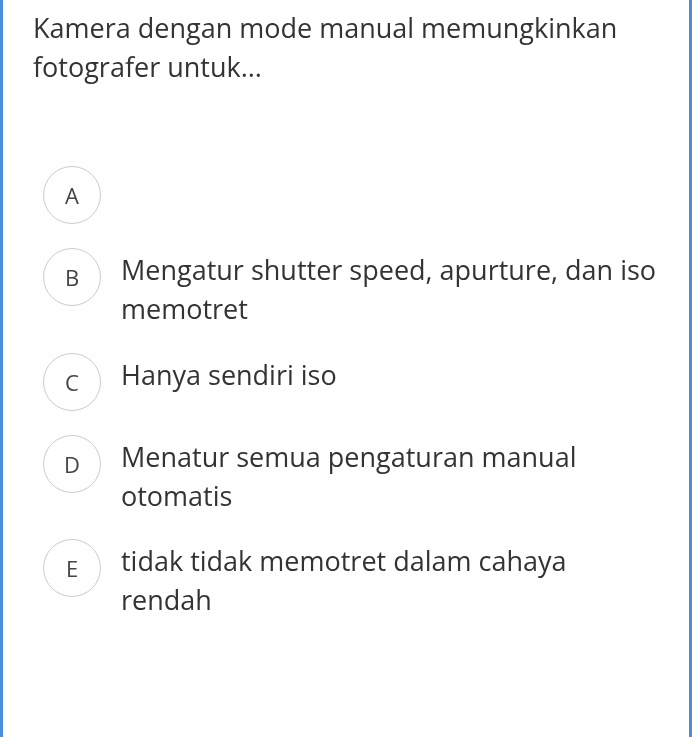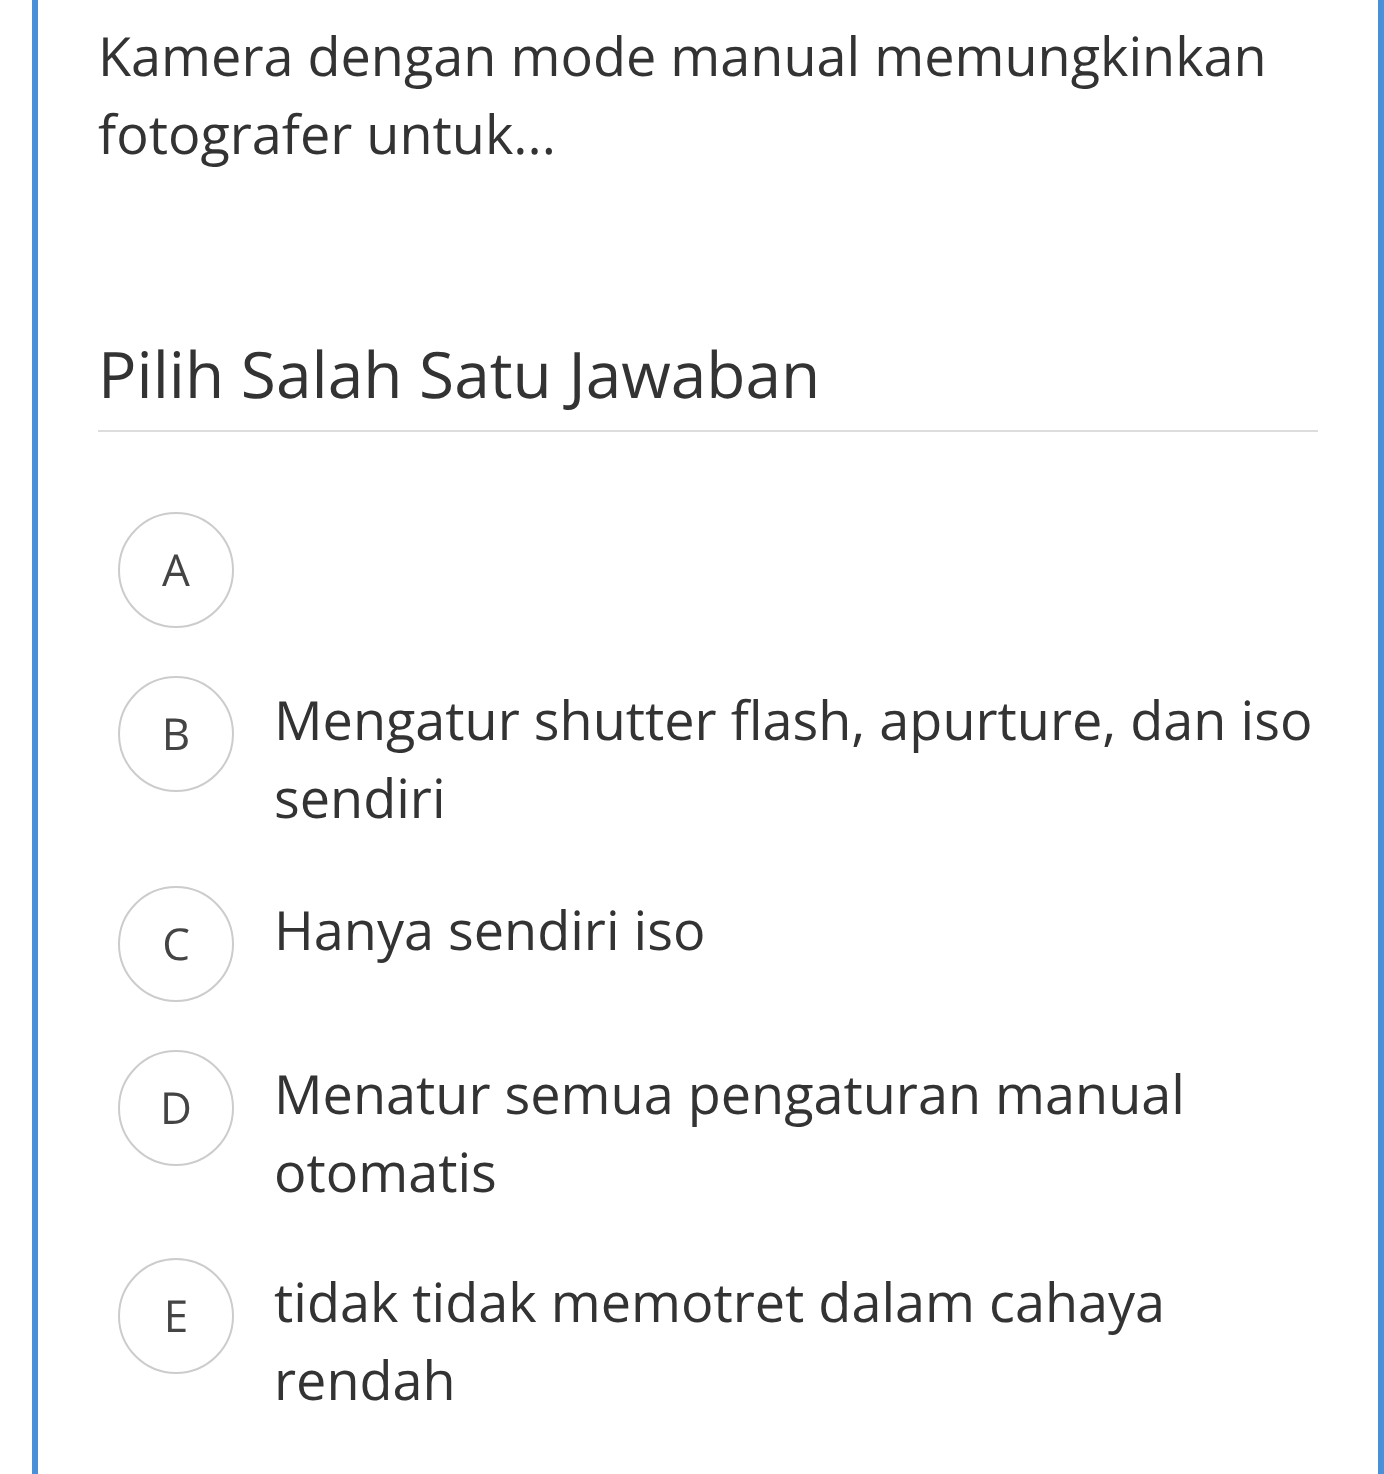"Kamera dengan mode manual memungkinkan" .quiz-card { margin-left: 16px -> none }
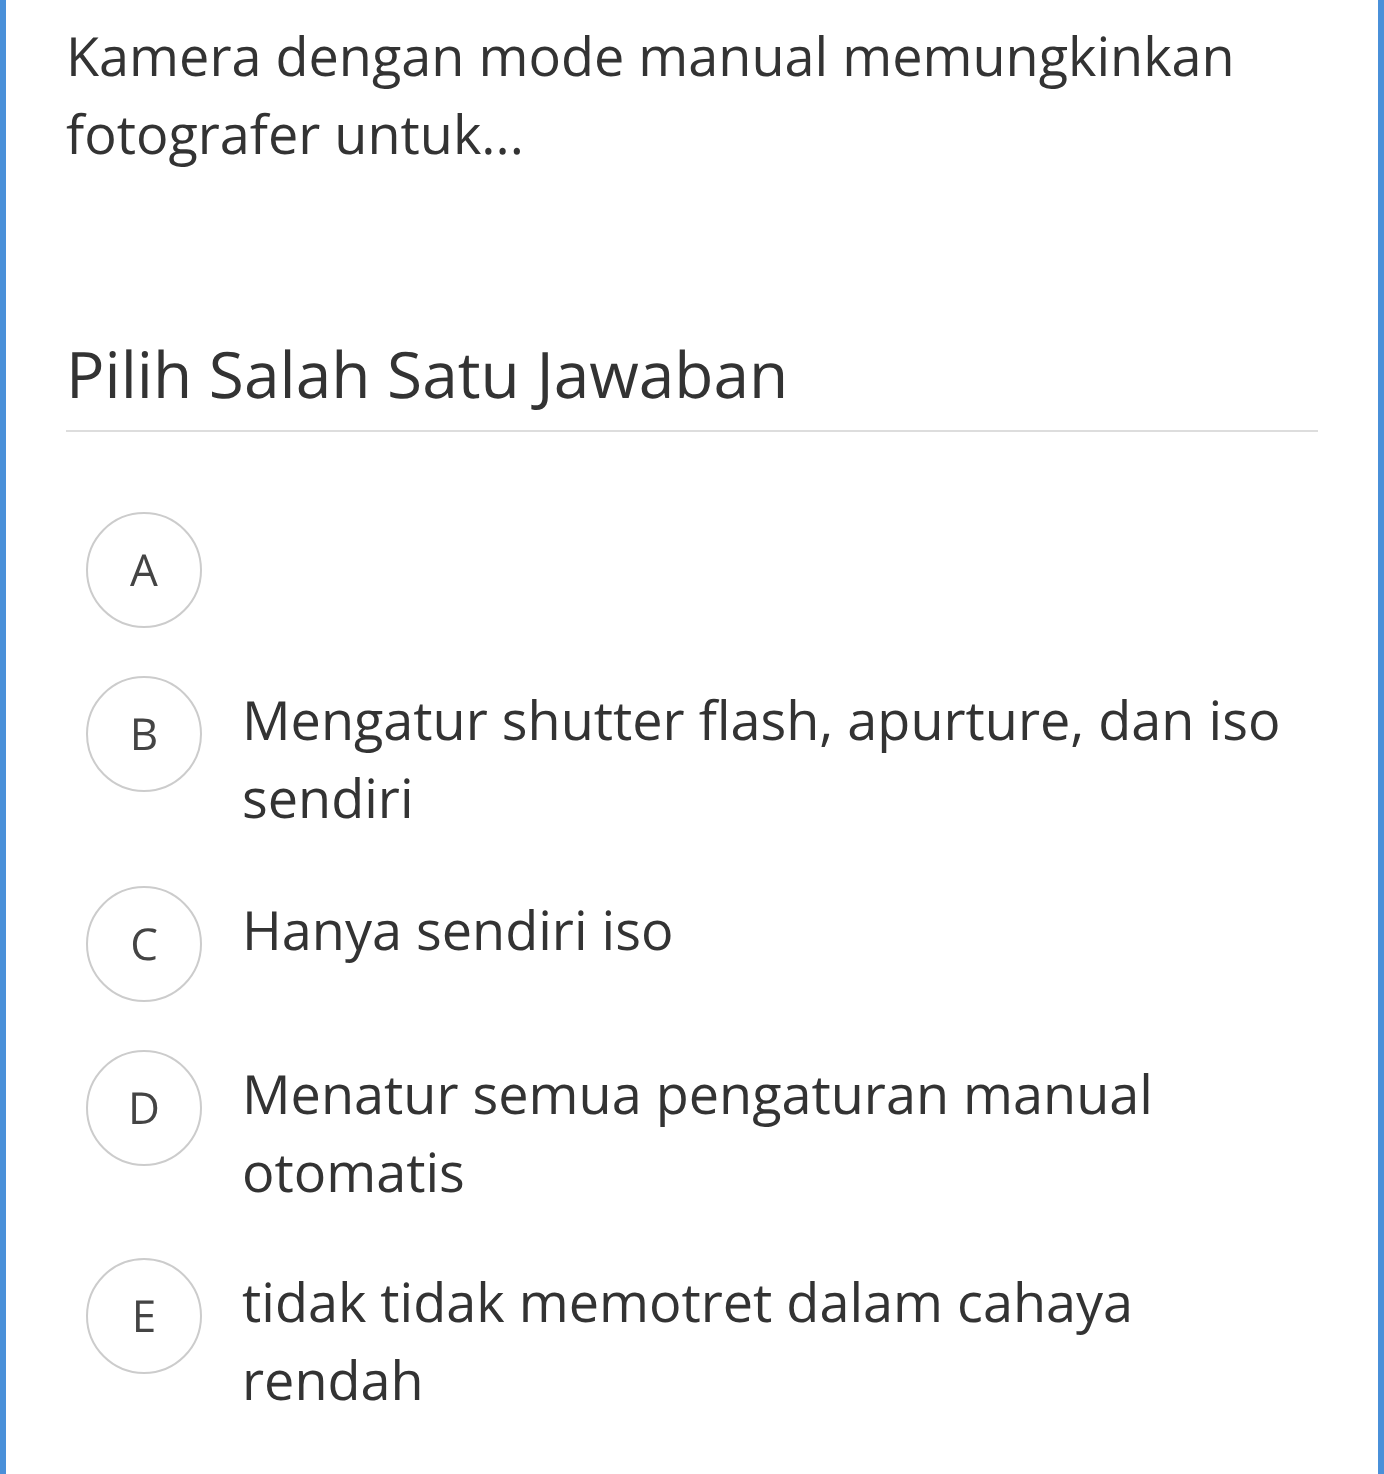"Pilih Salah Satu Jawaban" div.prompt-heading { html: <div>Pilih Salah Satu Jawaban</div> -> none }
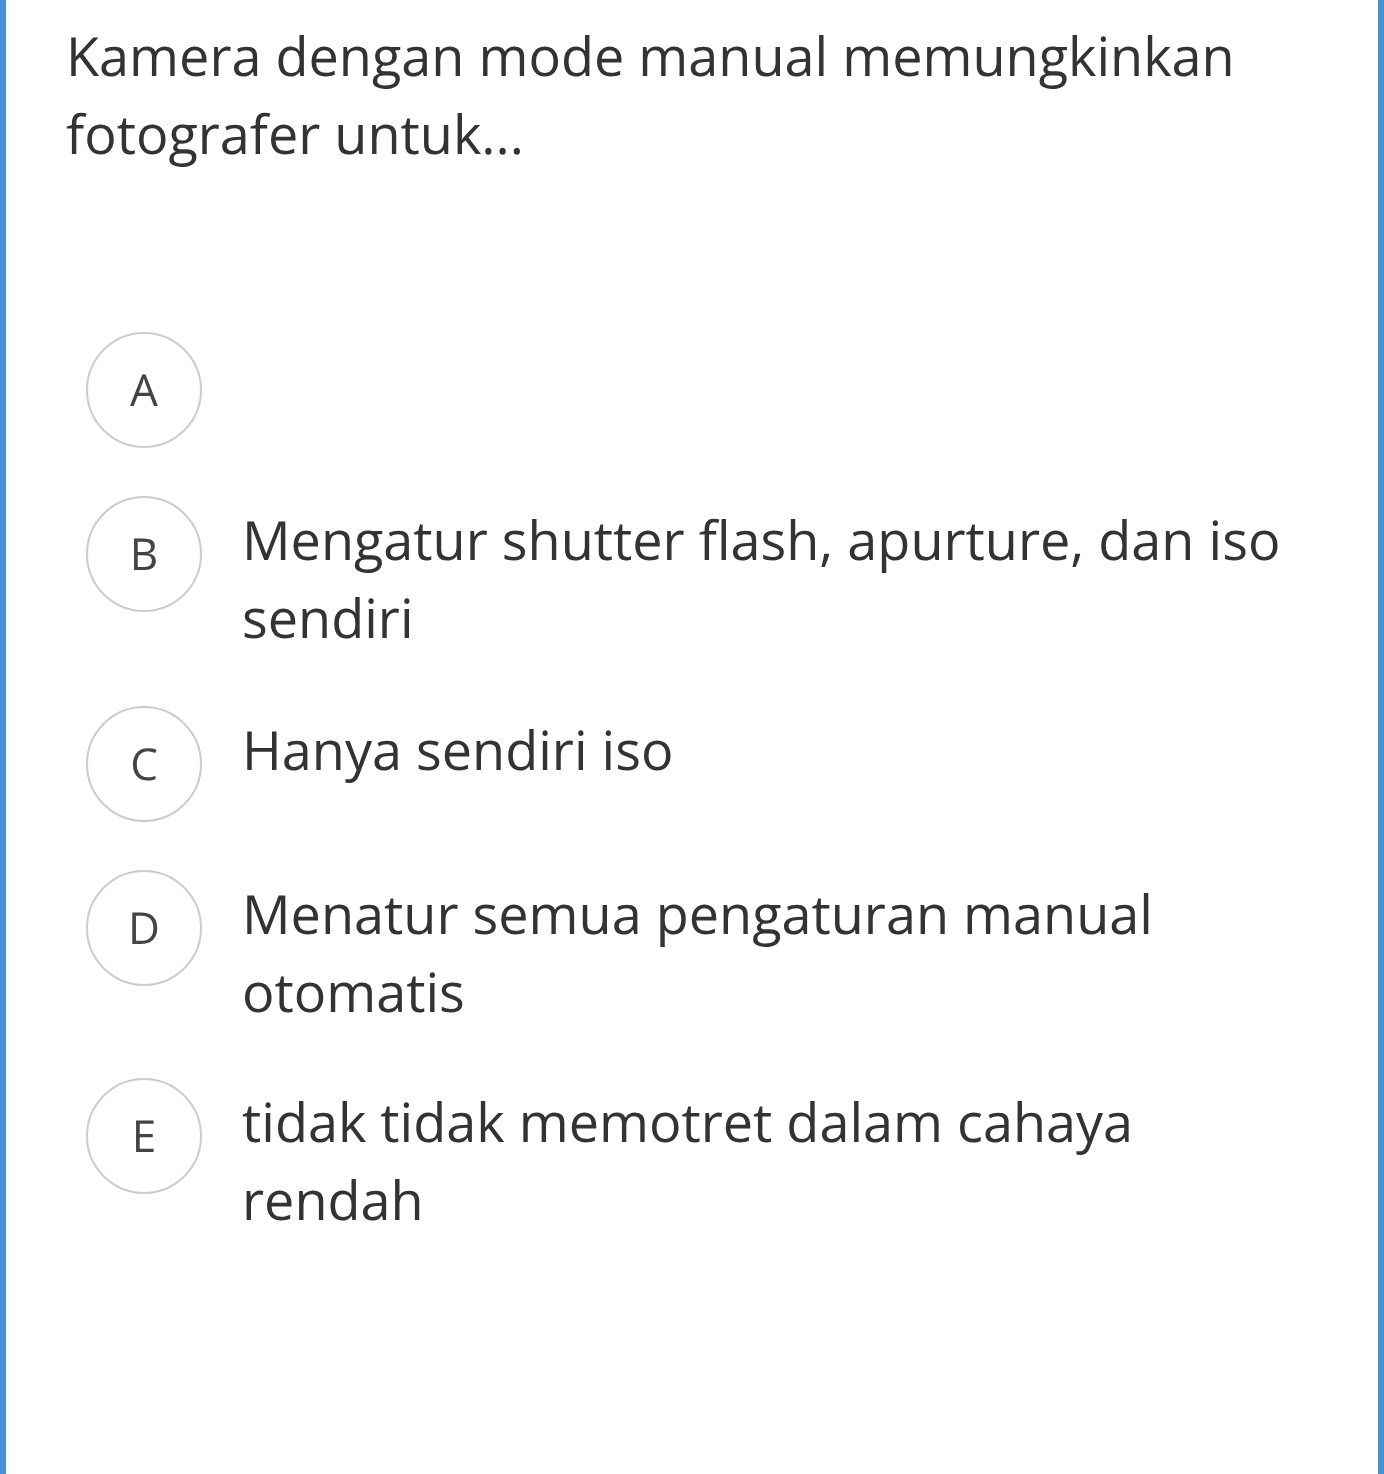"Mengatur shutter flash, apurture, dan" div.option-text { text: flash, apurture, dan iso sendiri -> speed, apurture, dan iso memotret }
